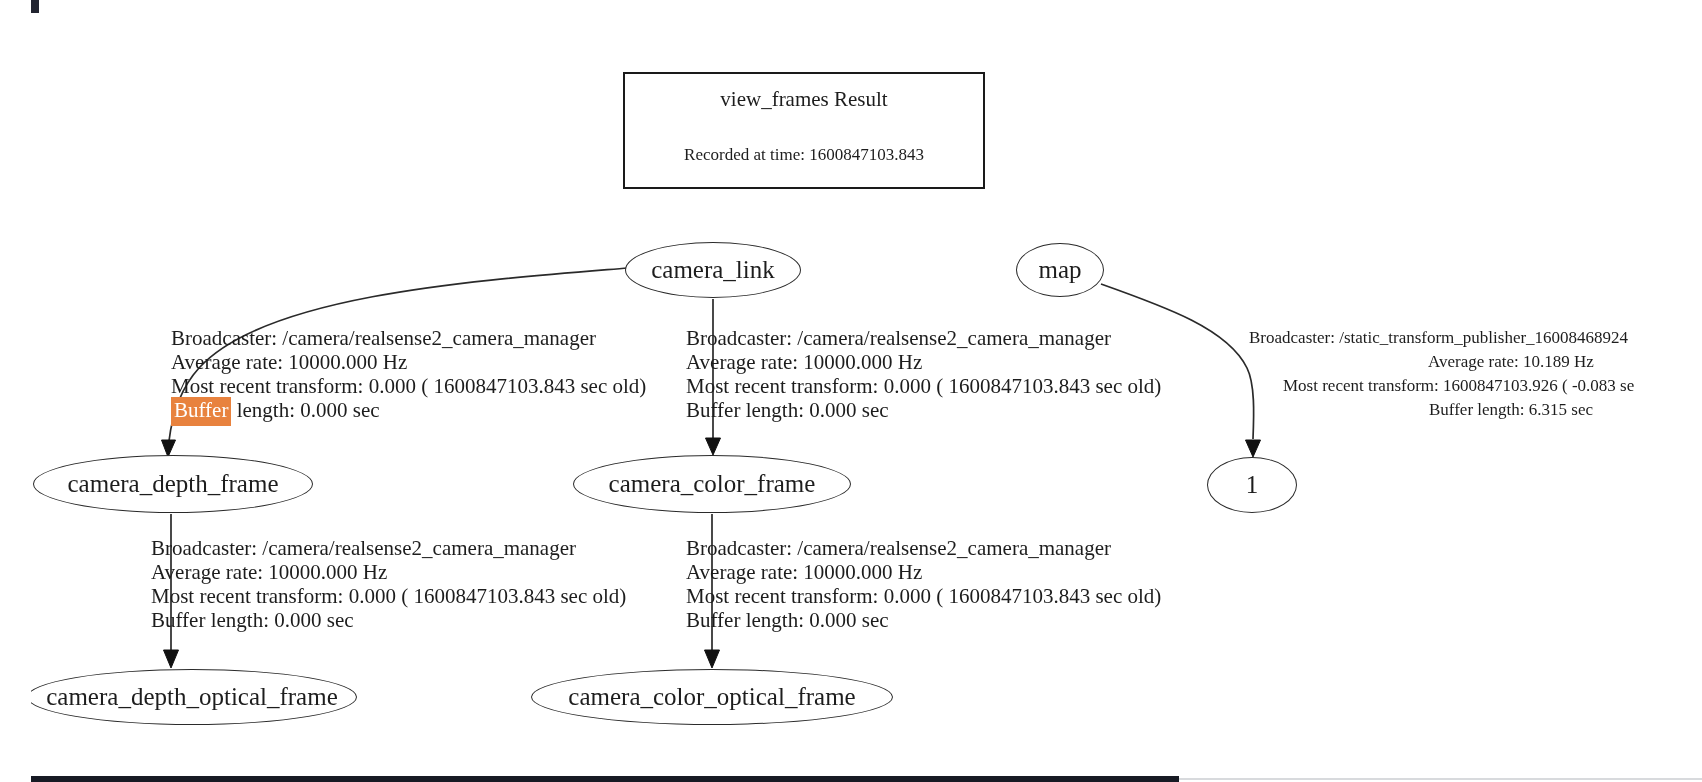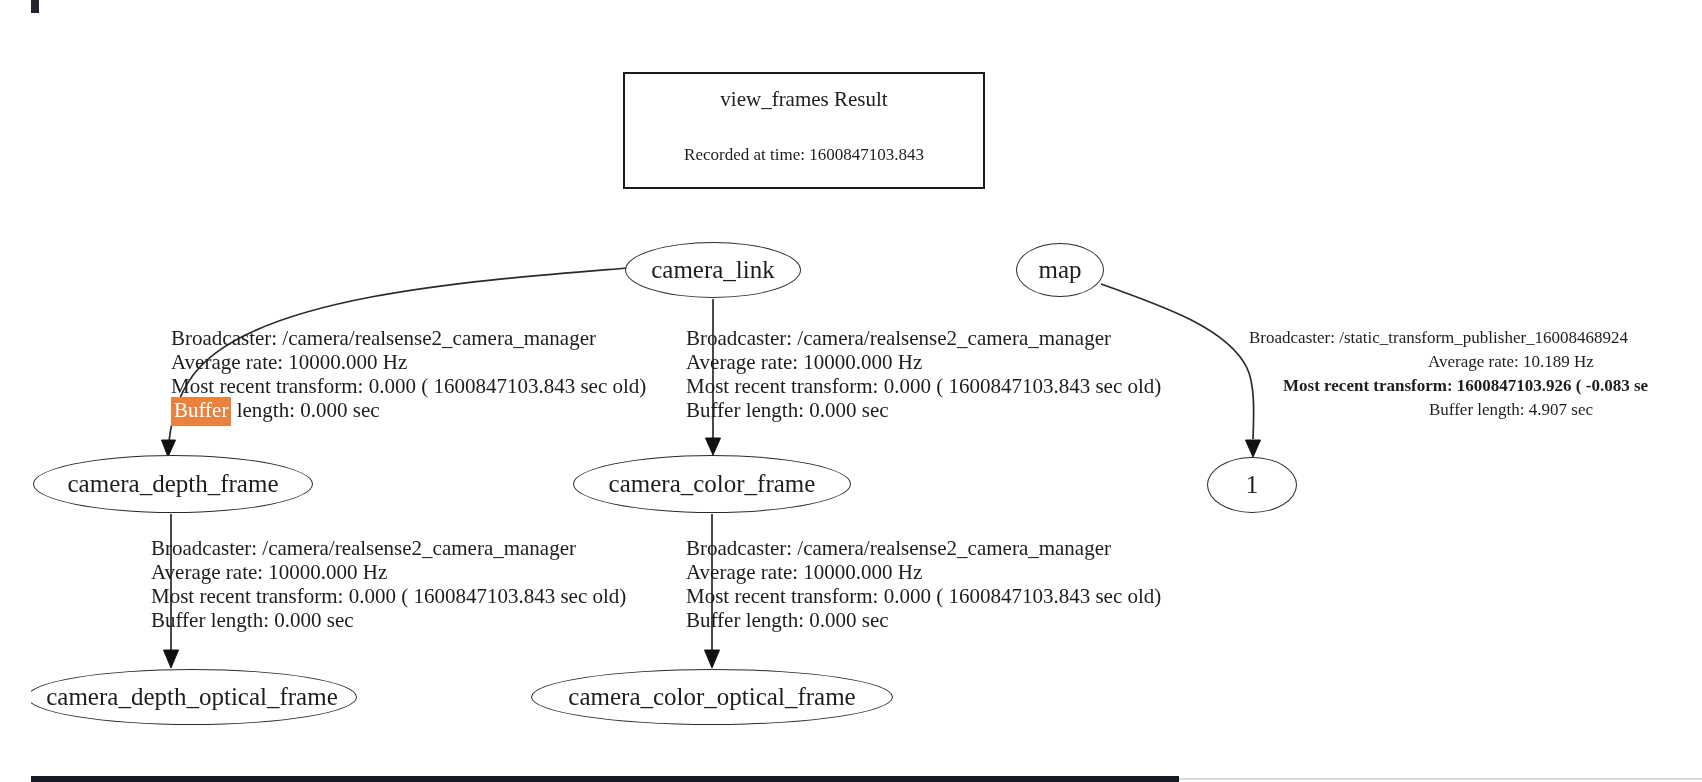"Most recent transform: 1600847103.926 (" div.eline { font-weight: bold -> none }
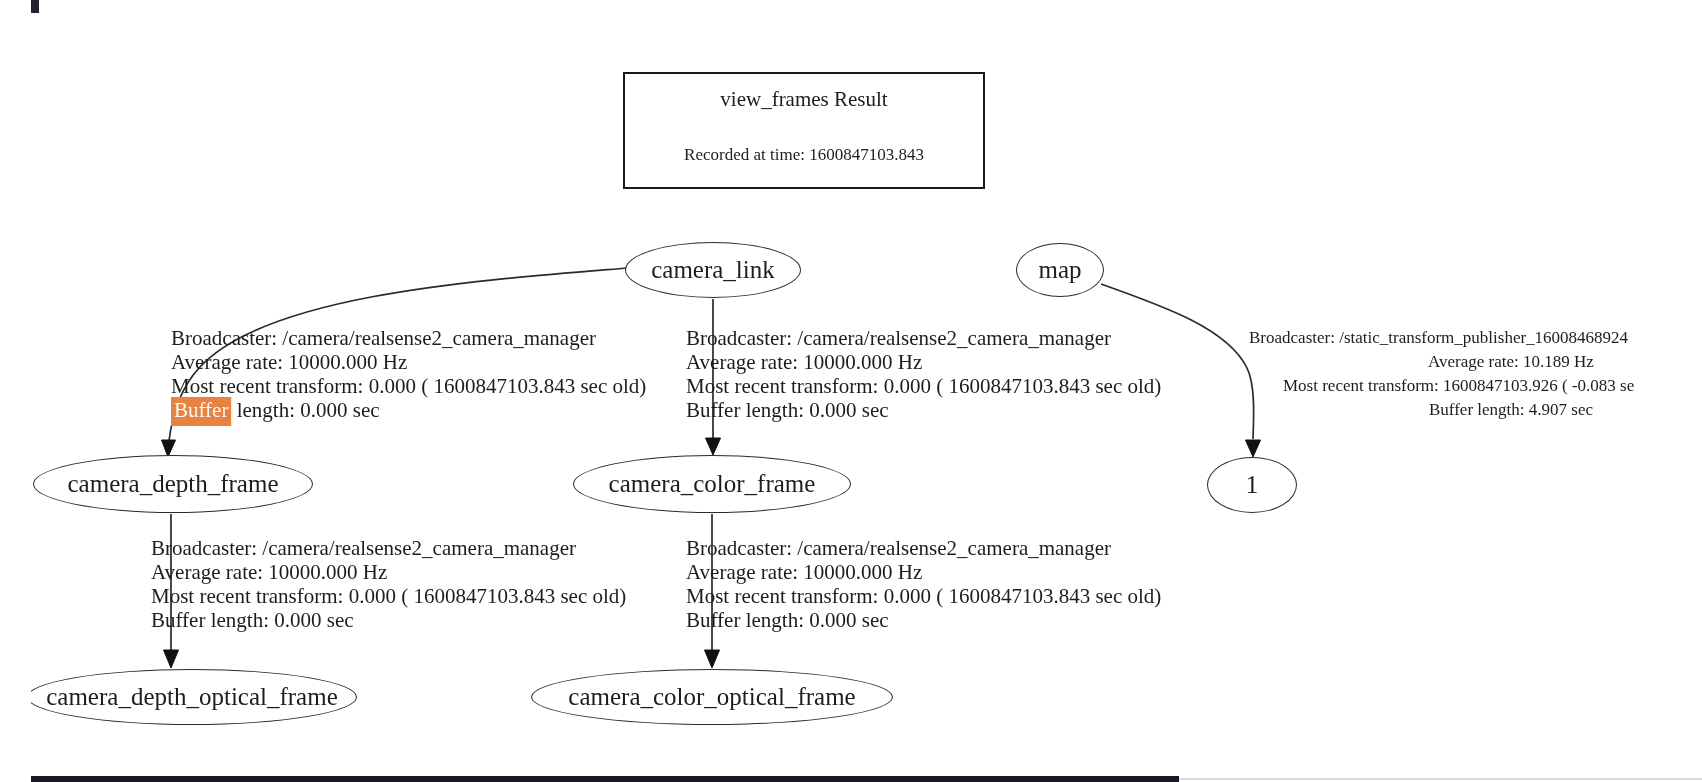"Buffer length: 4.907 sec" div.eline { text: 4.907 -> 6.315 }
